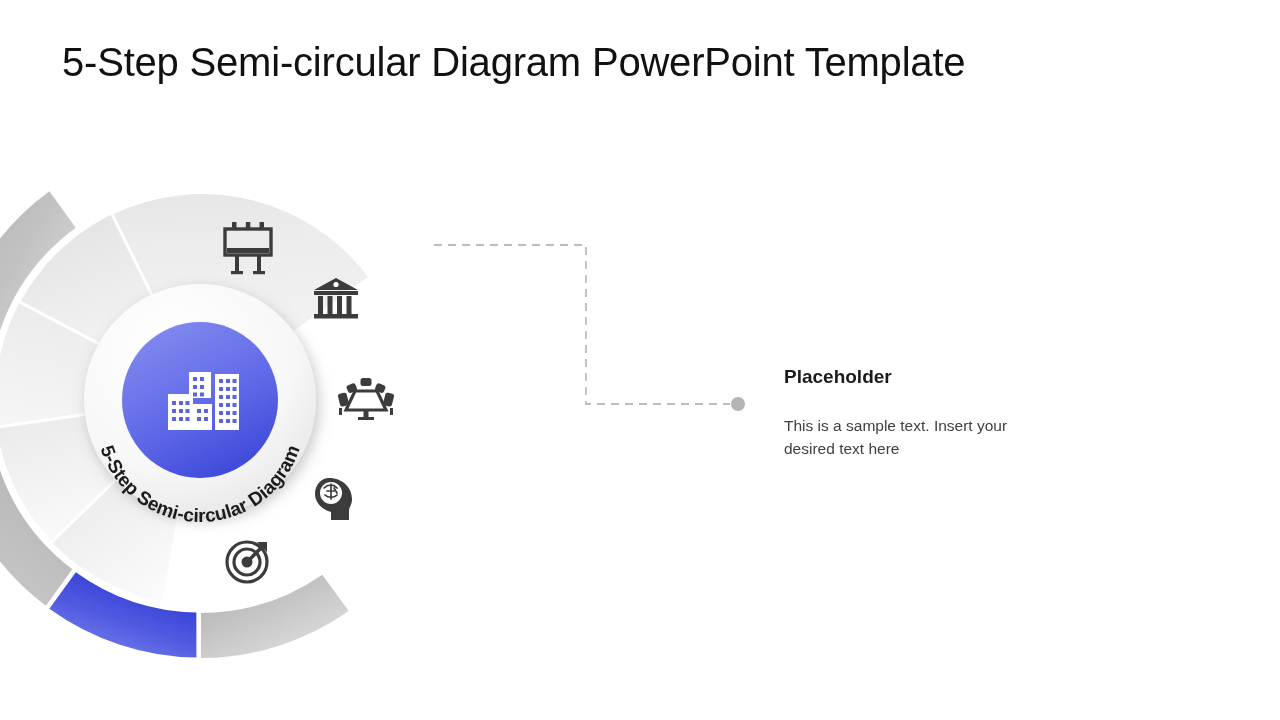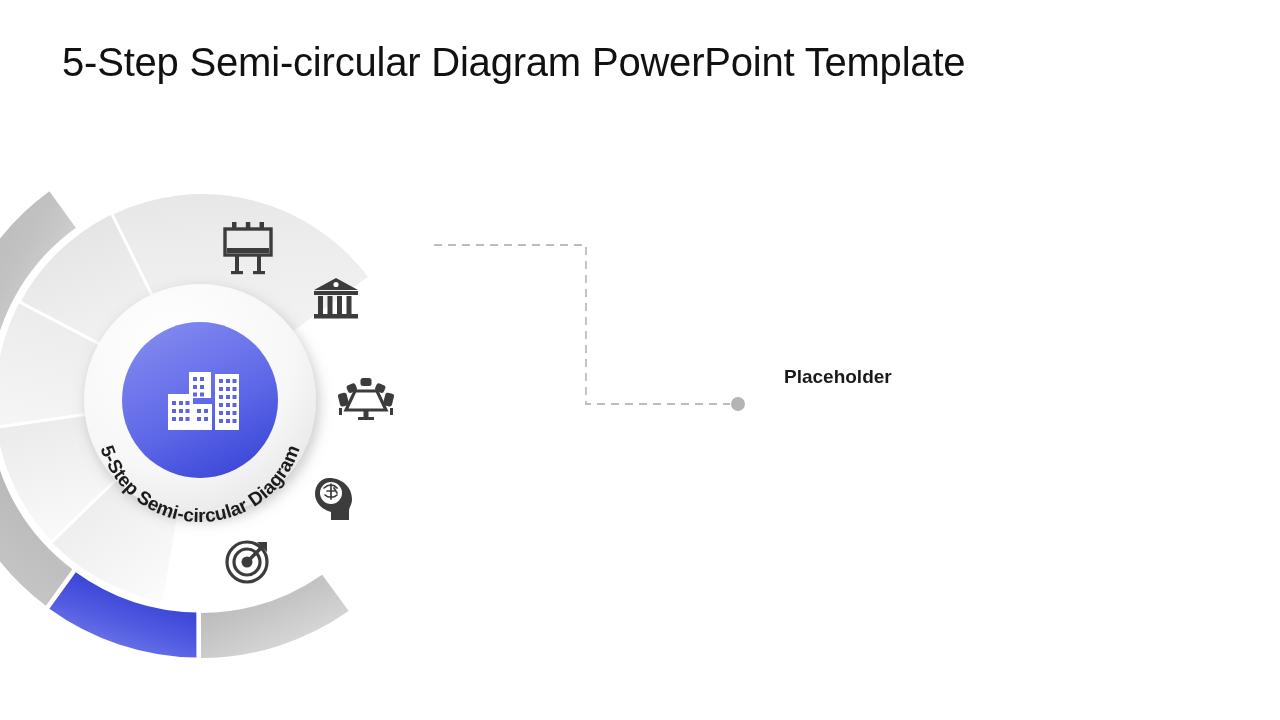"This is a sample text." div { html: none -> <div>This is a sample text. Insert your desired text here</div> }
